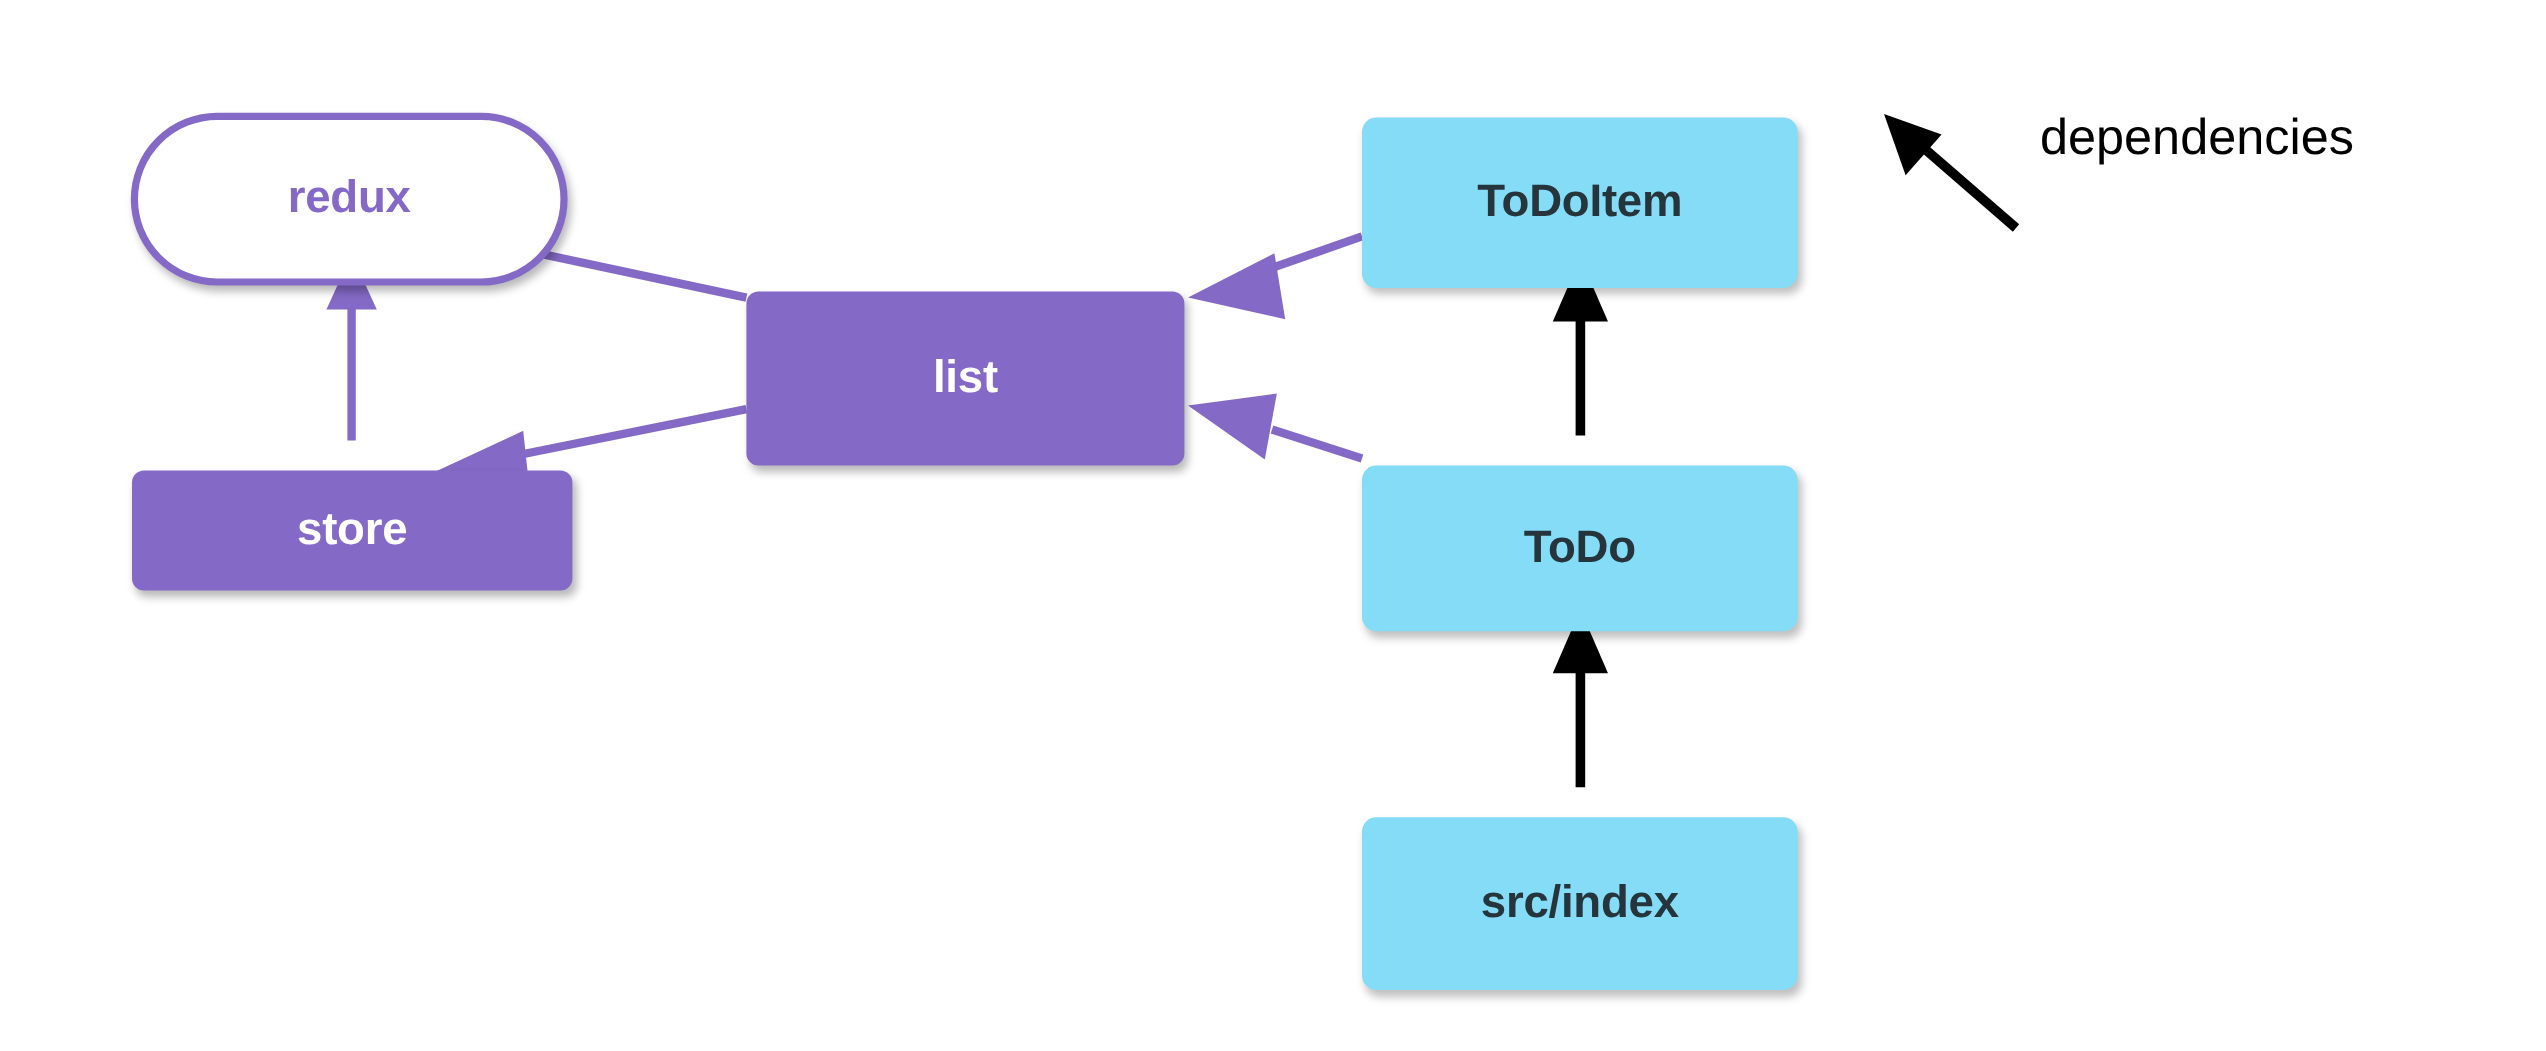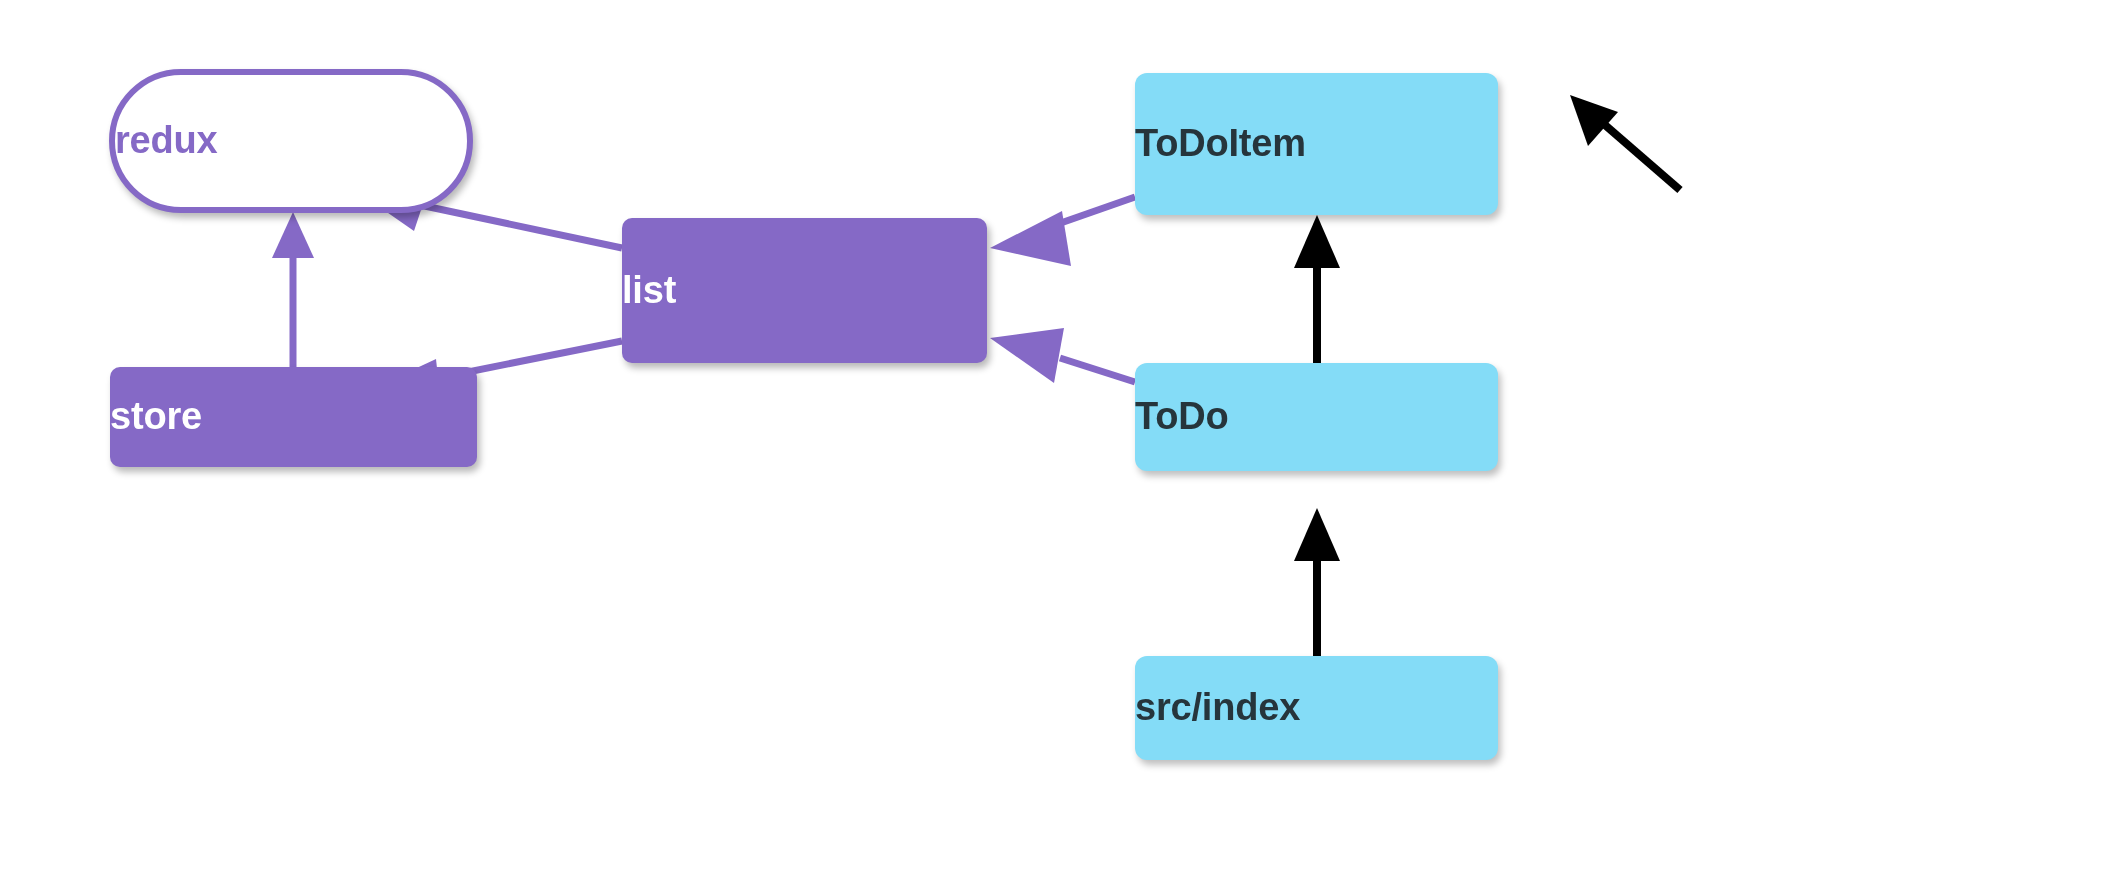"dependencies" div { html: none -> <div>dependencies</div> }
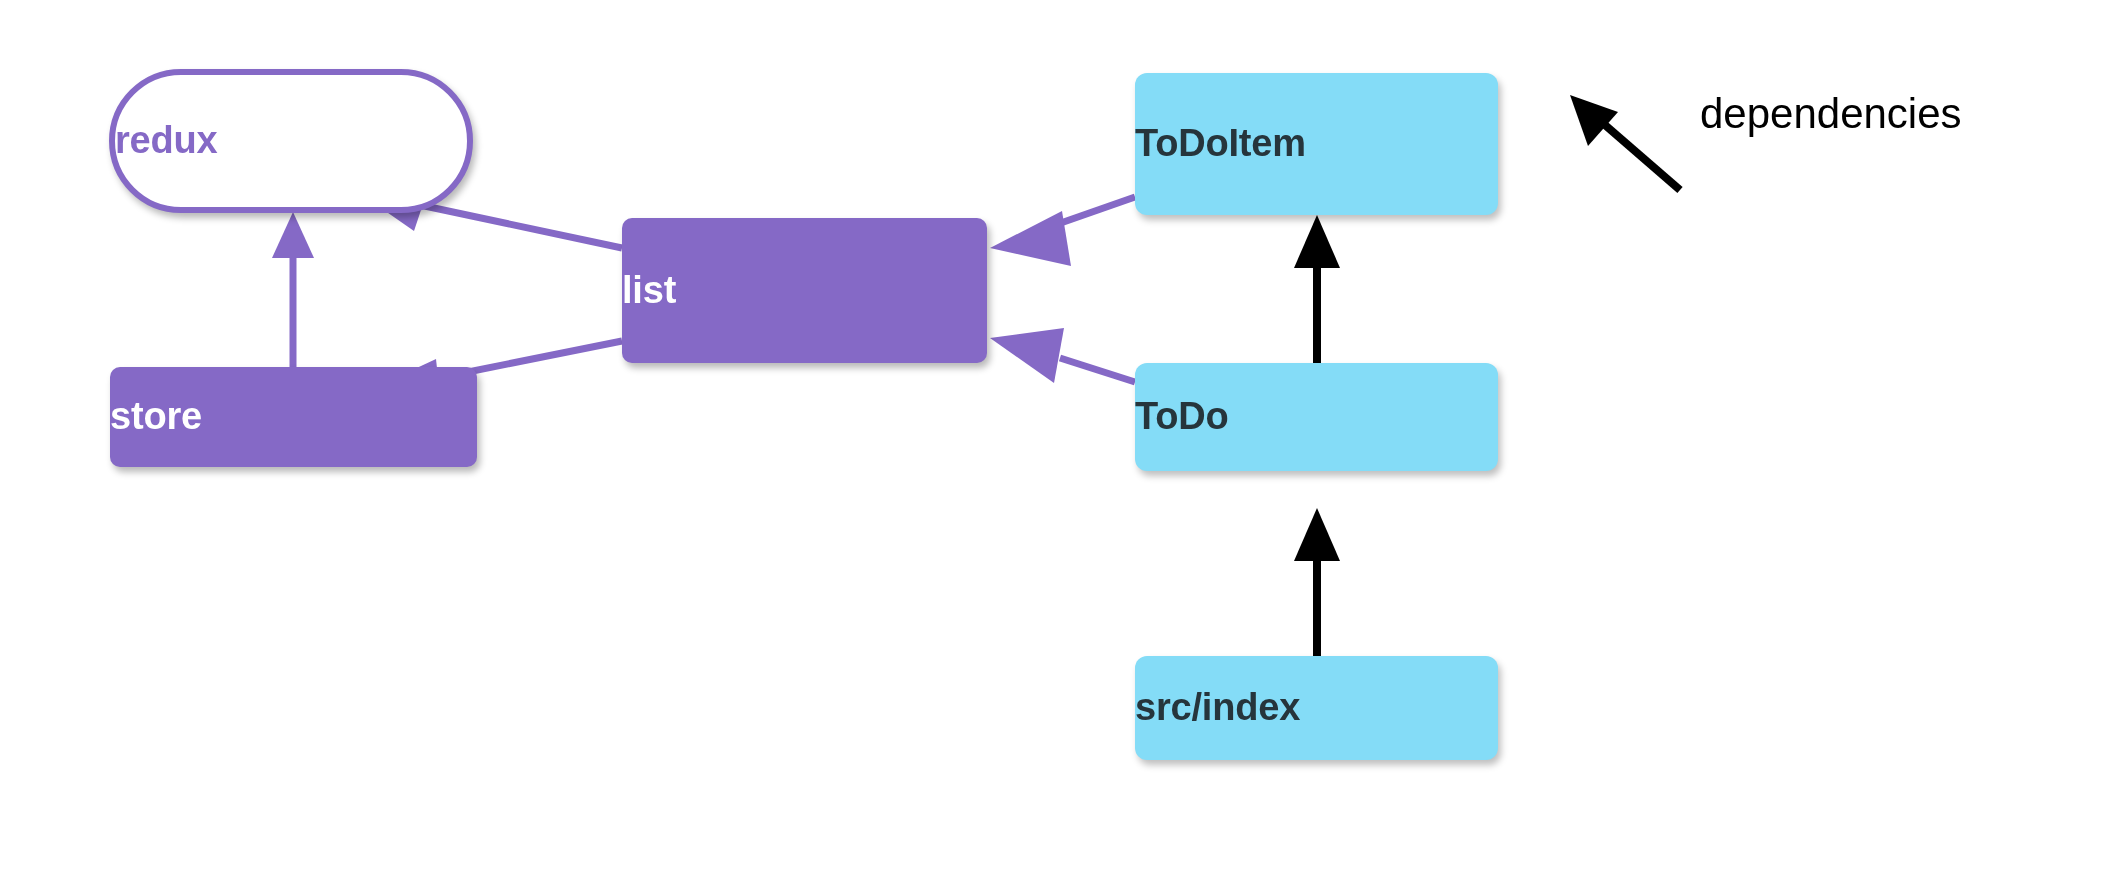"redux" .node { justify-content: flex-start -> center; margin-top: none -> 25px }
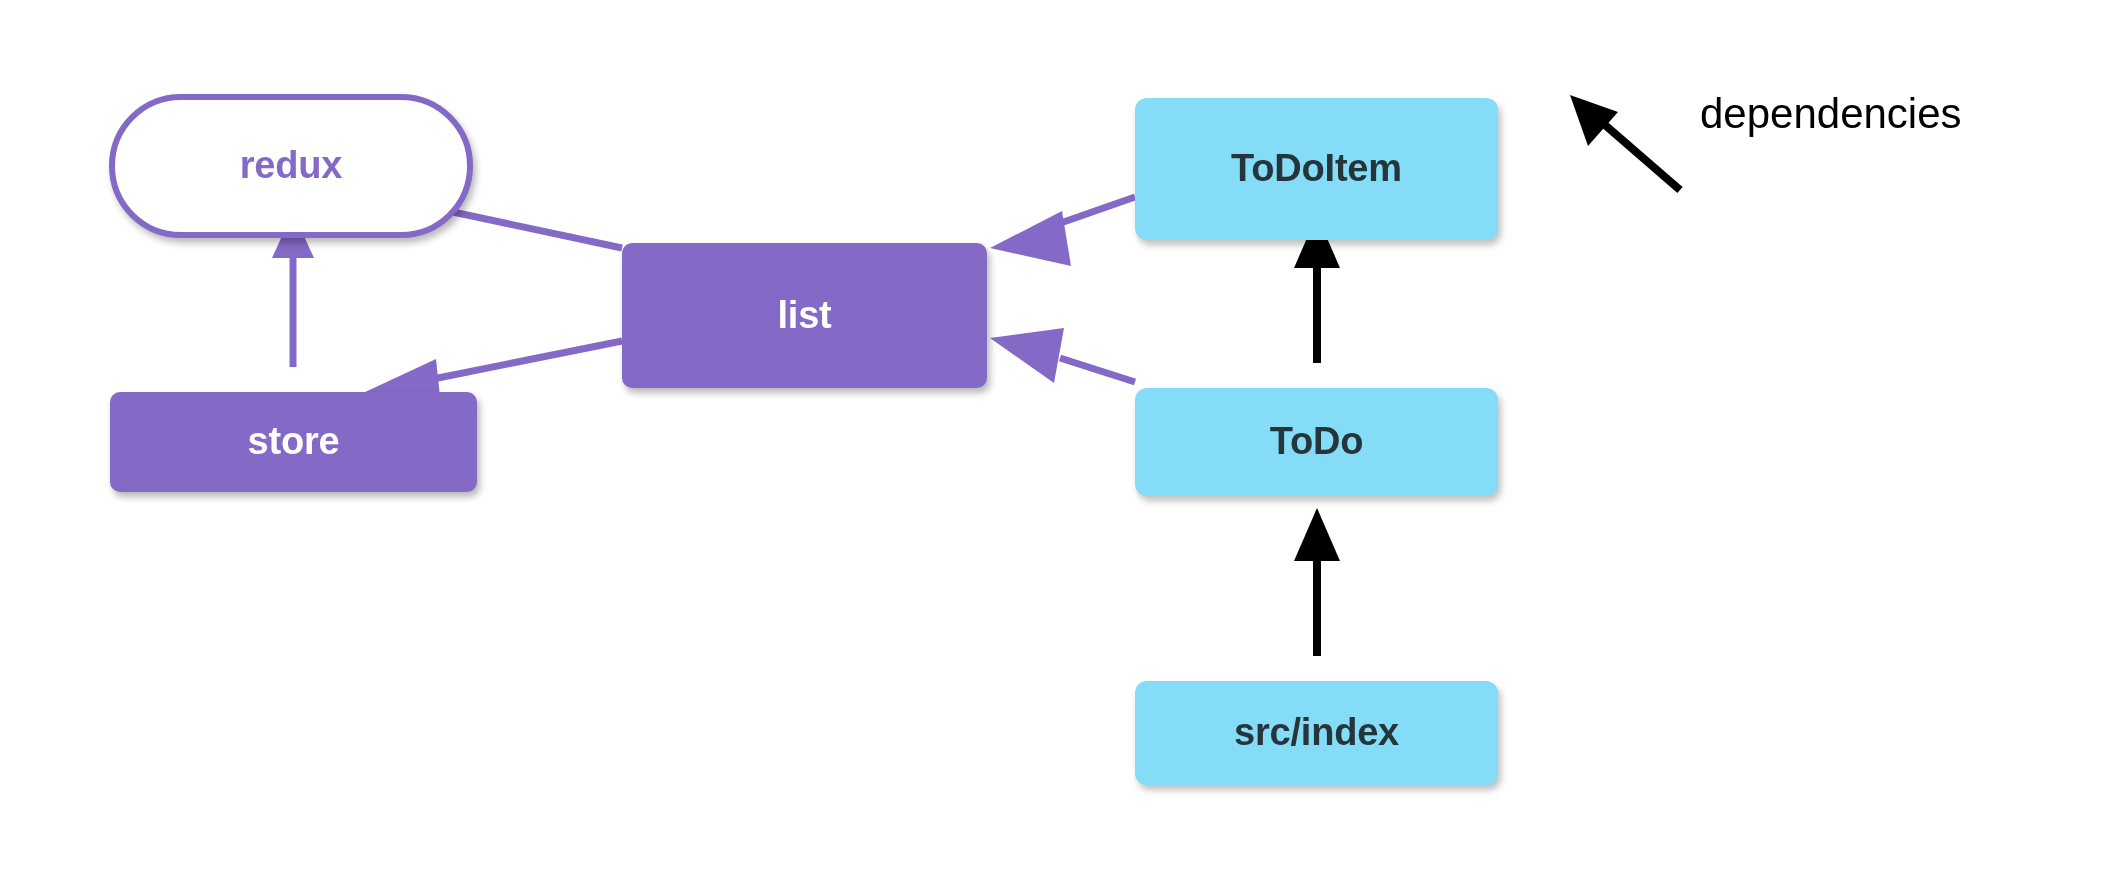"ToDo" div.node { height: 108px -> 138px }
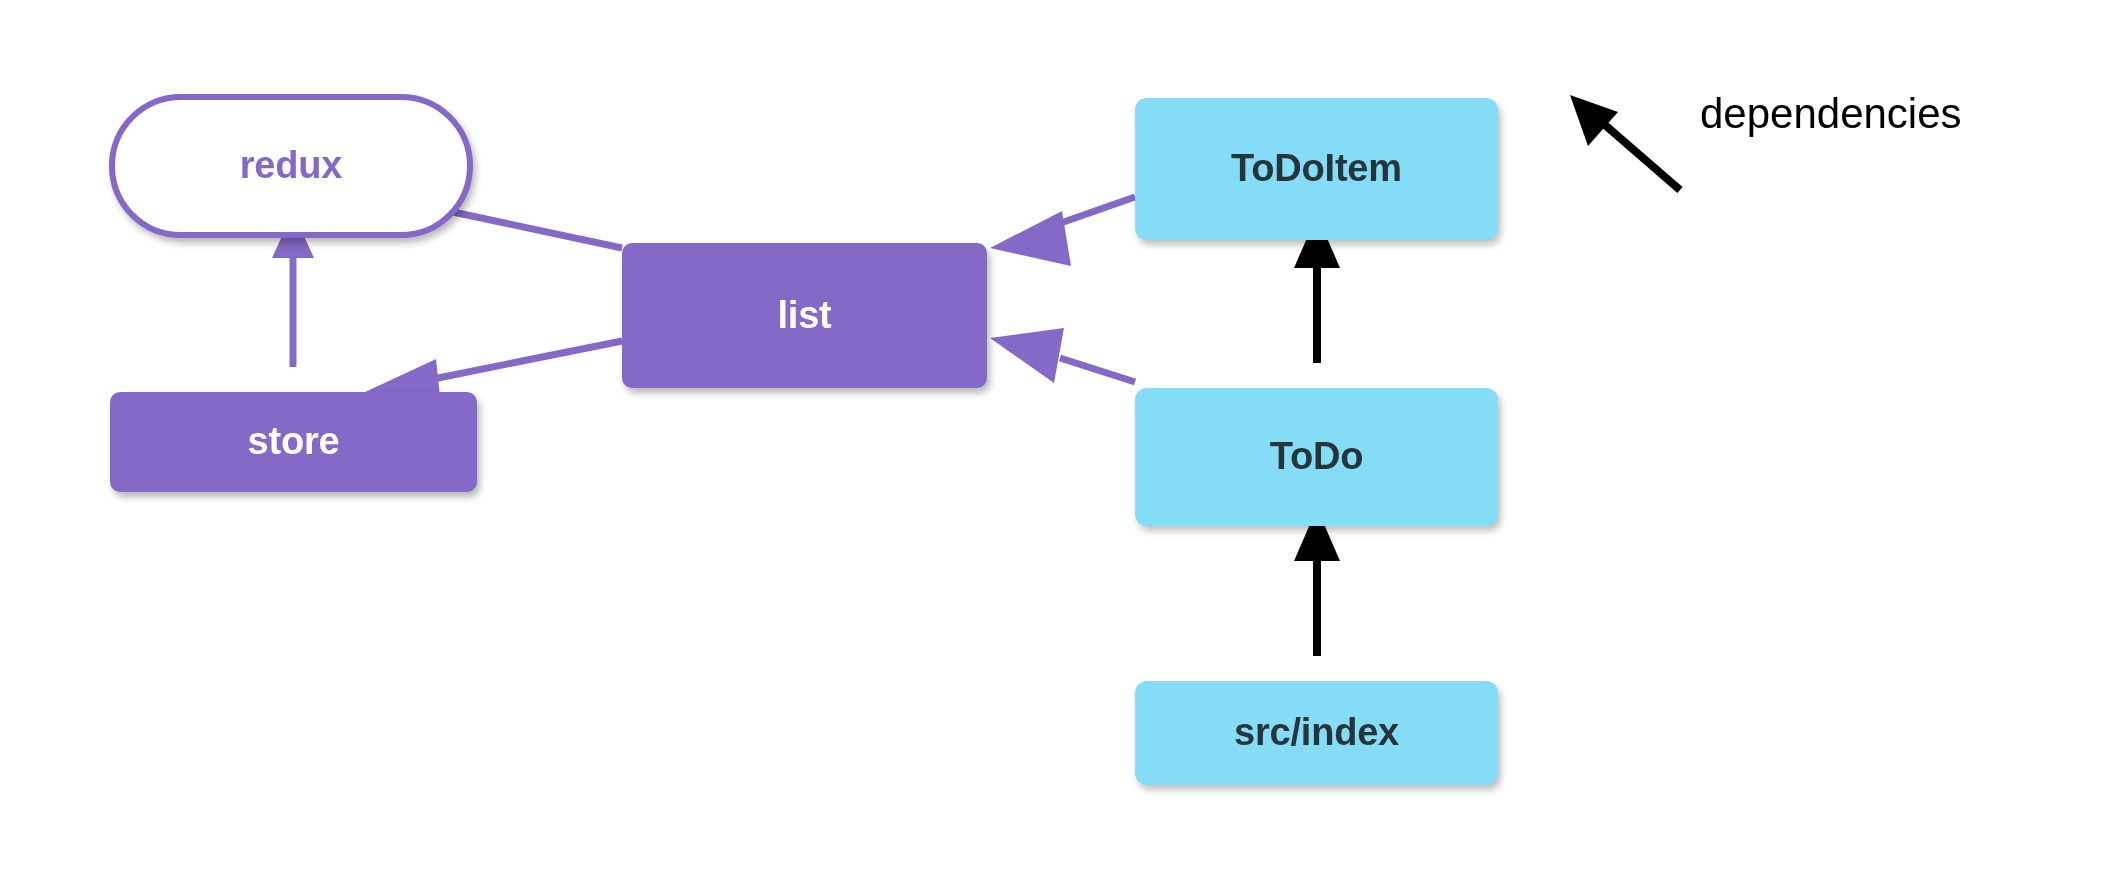"src/index" div.node { height: 104px -> 144px }
